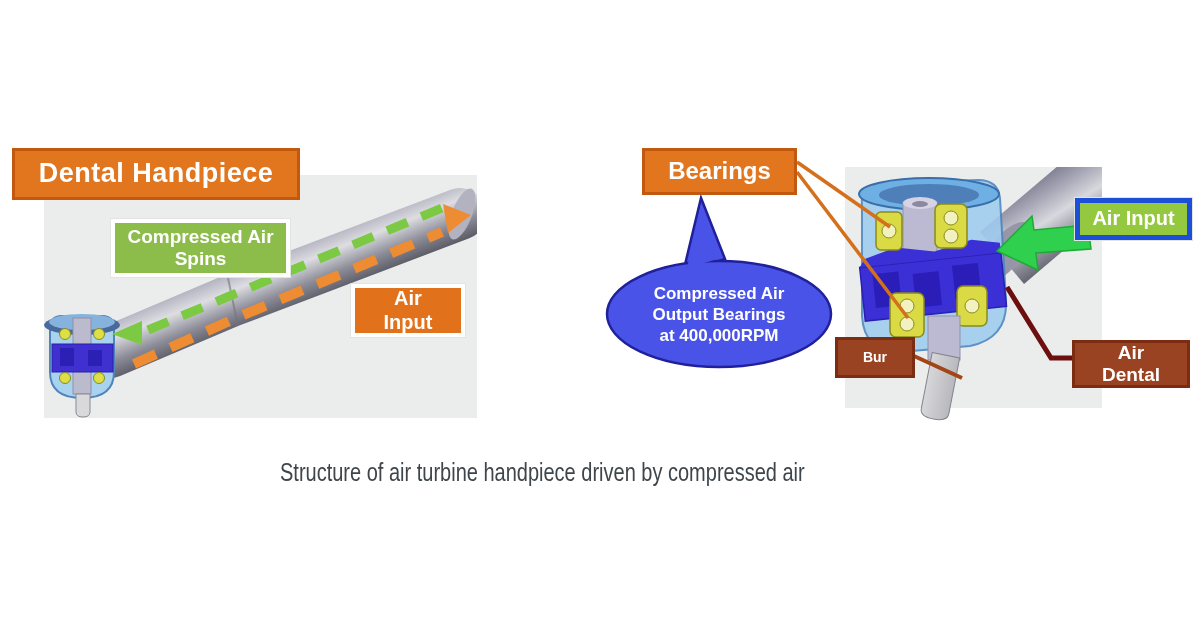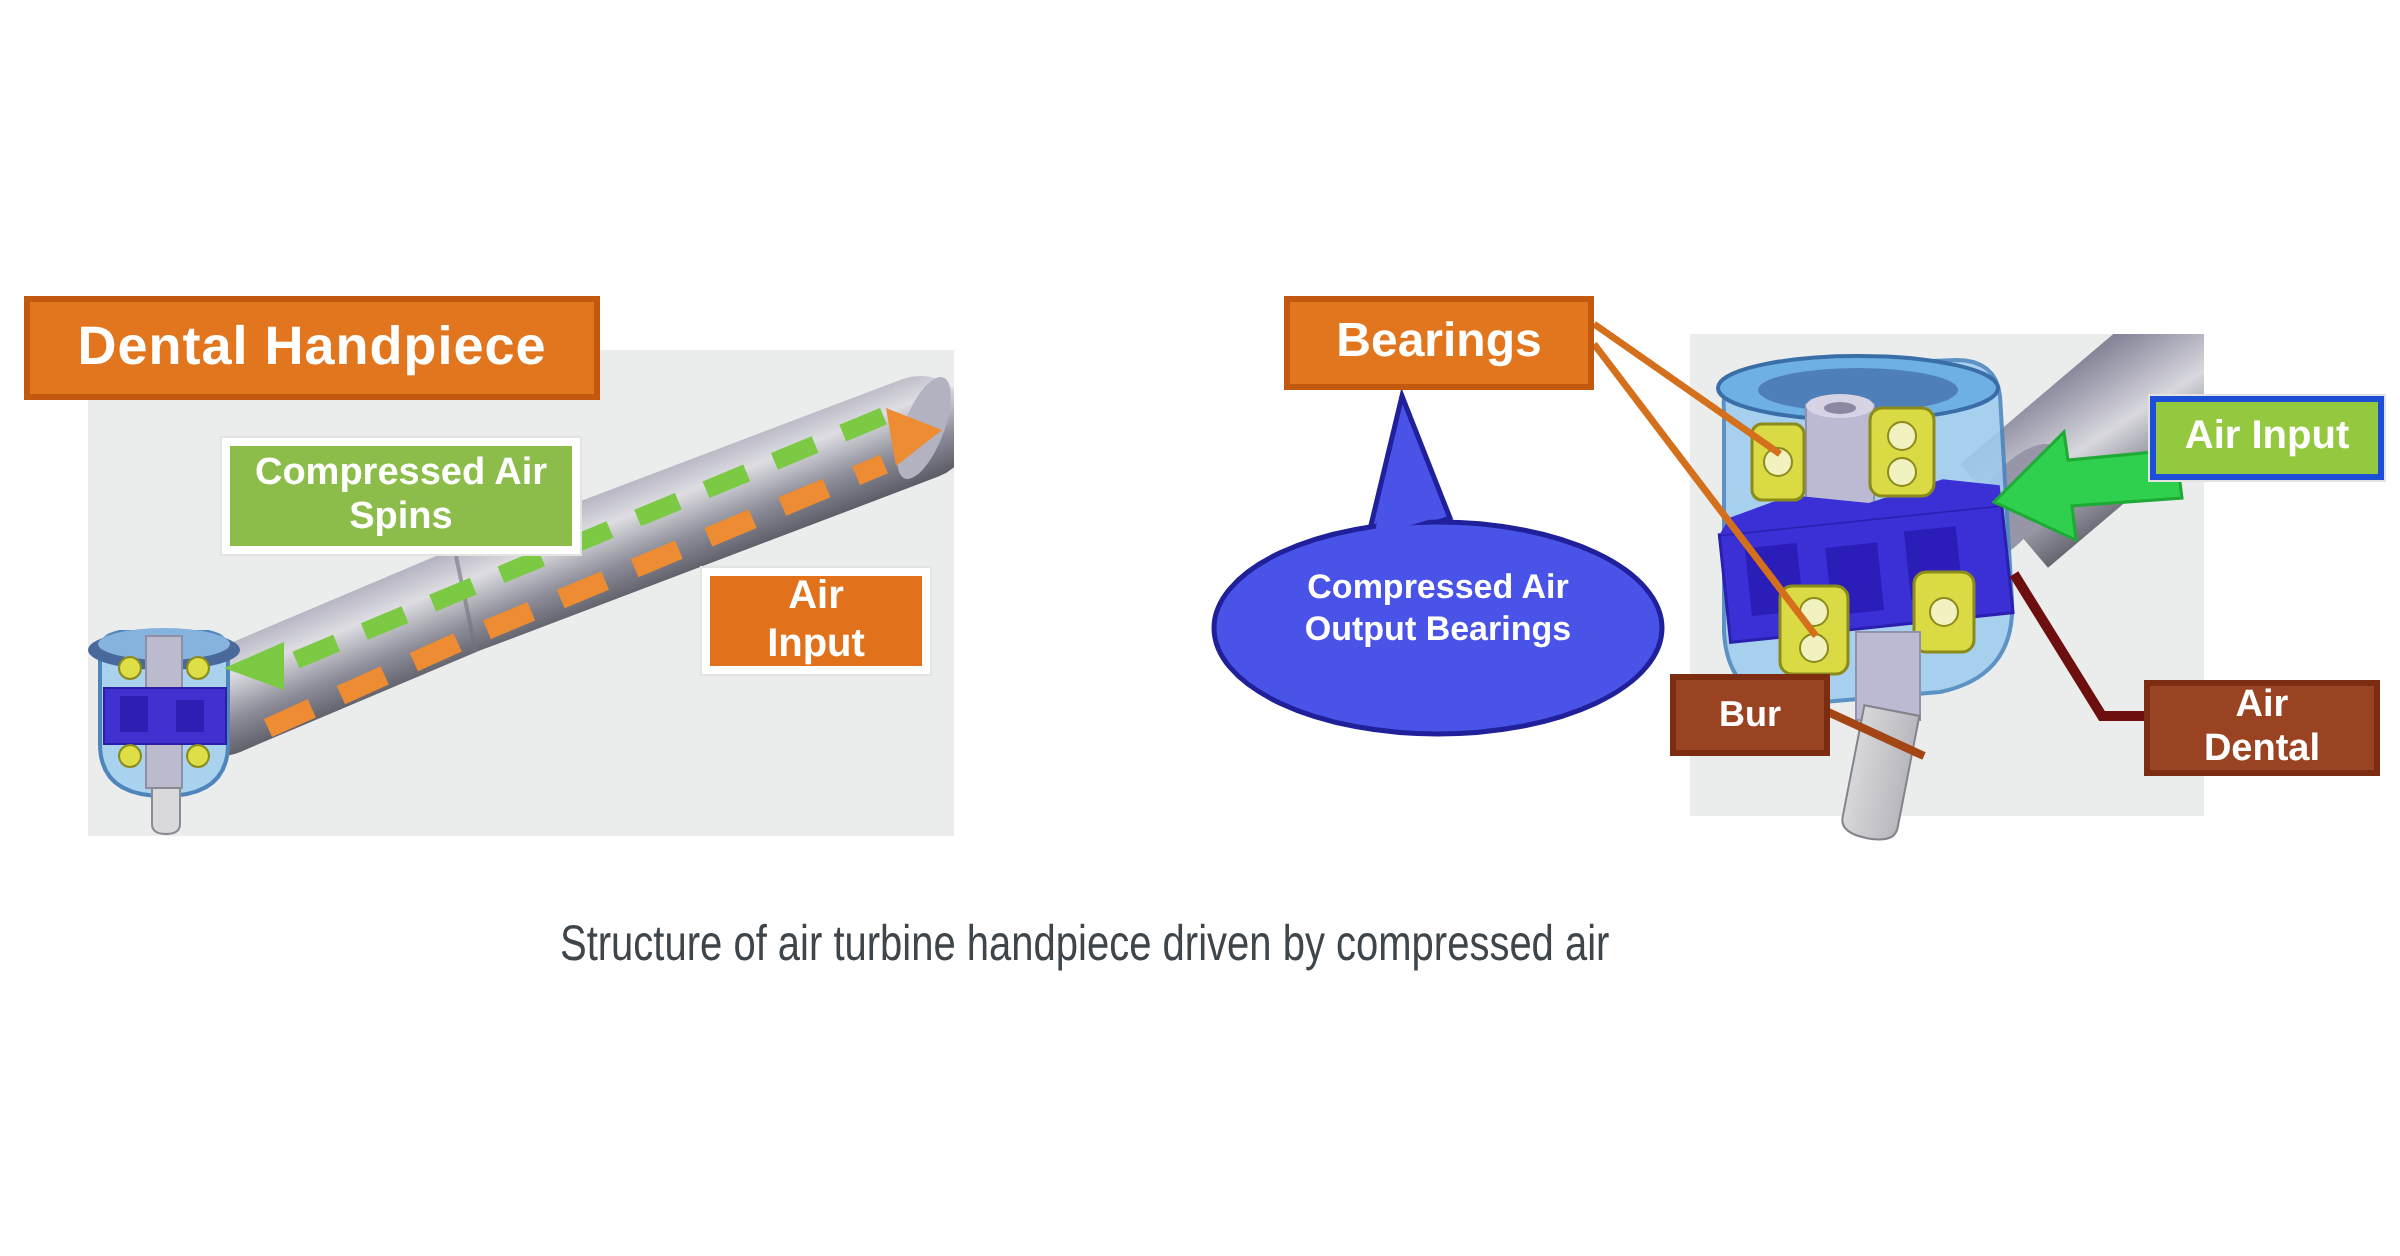"Air Input" .green-bright { border: 3px solid #1d4ed8 -> 5px solid #1d4ed8 }
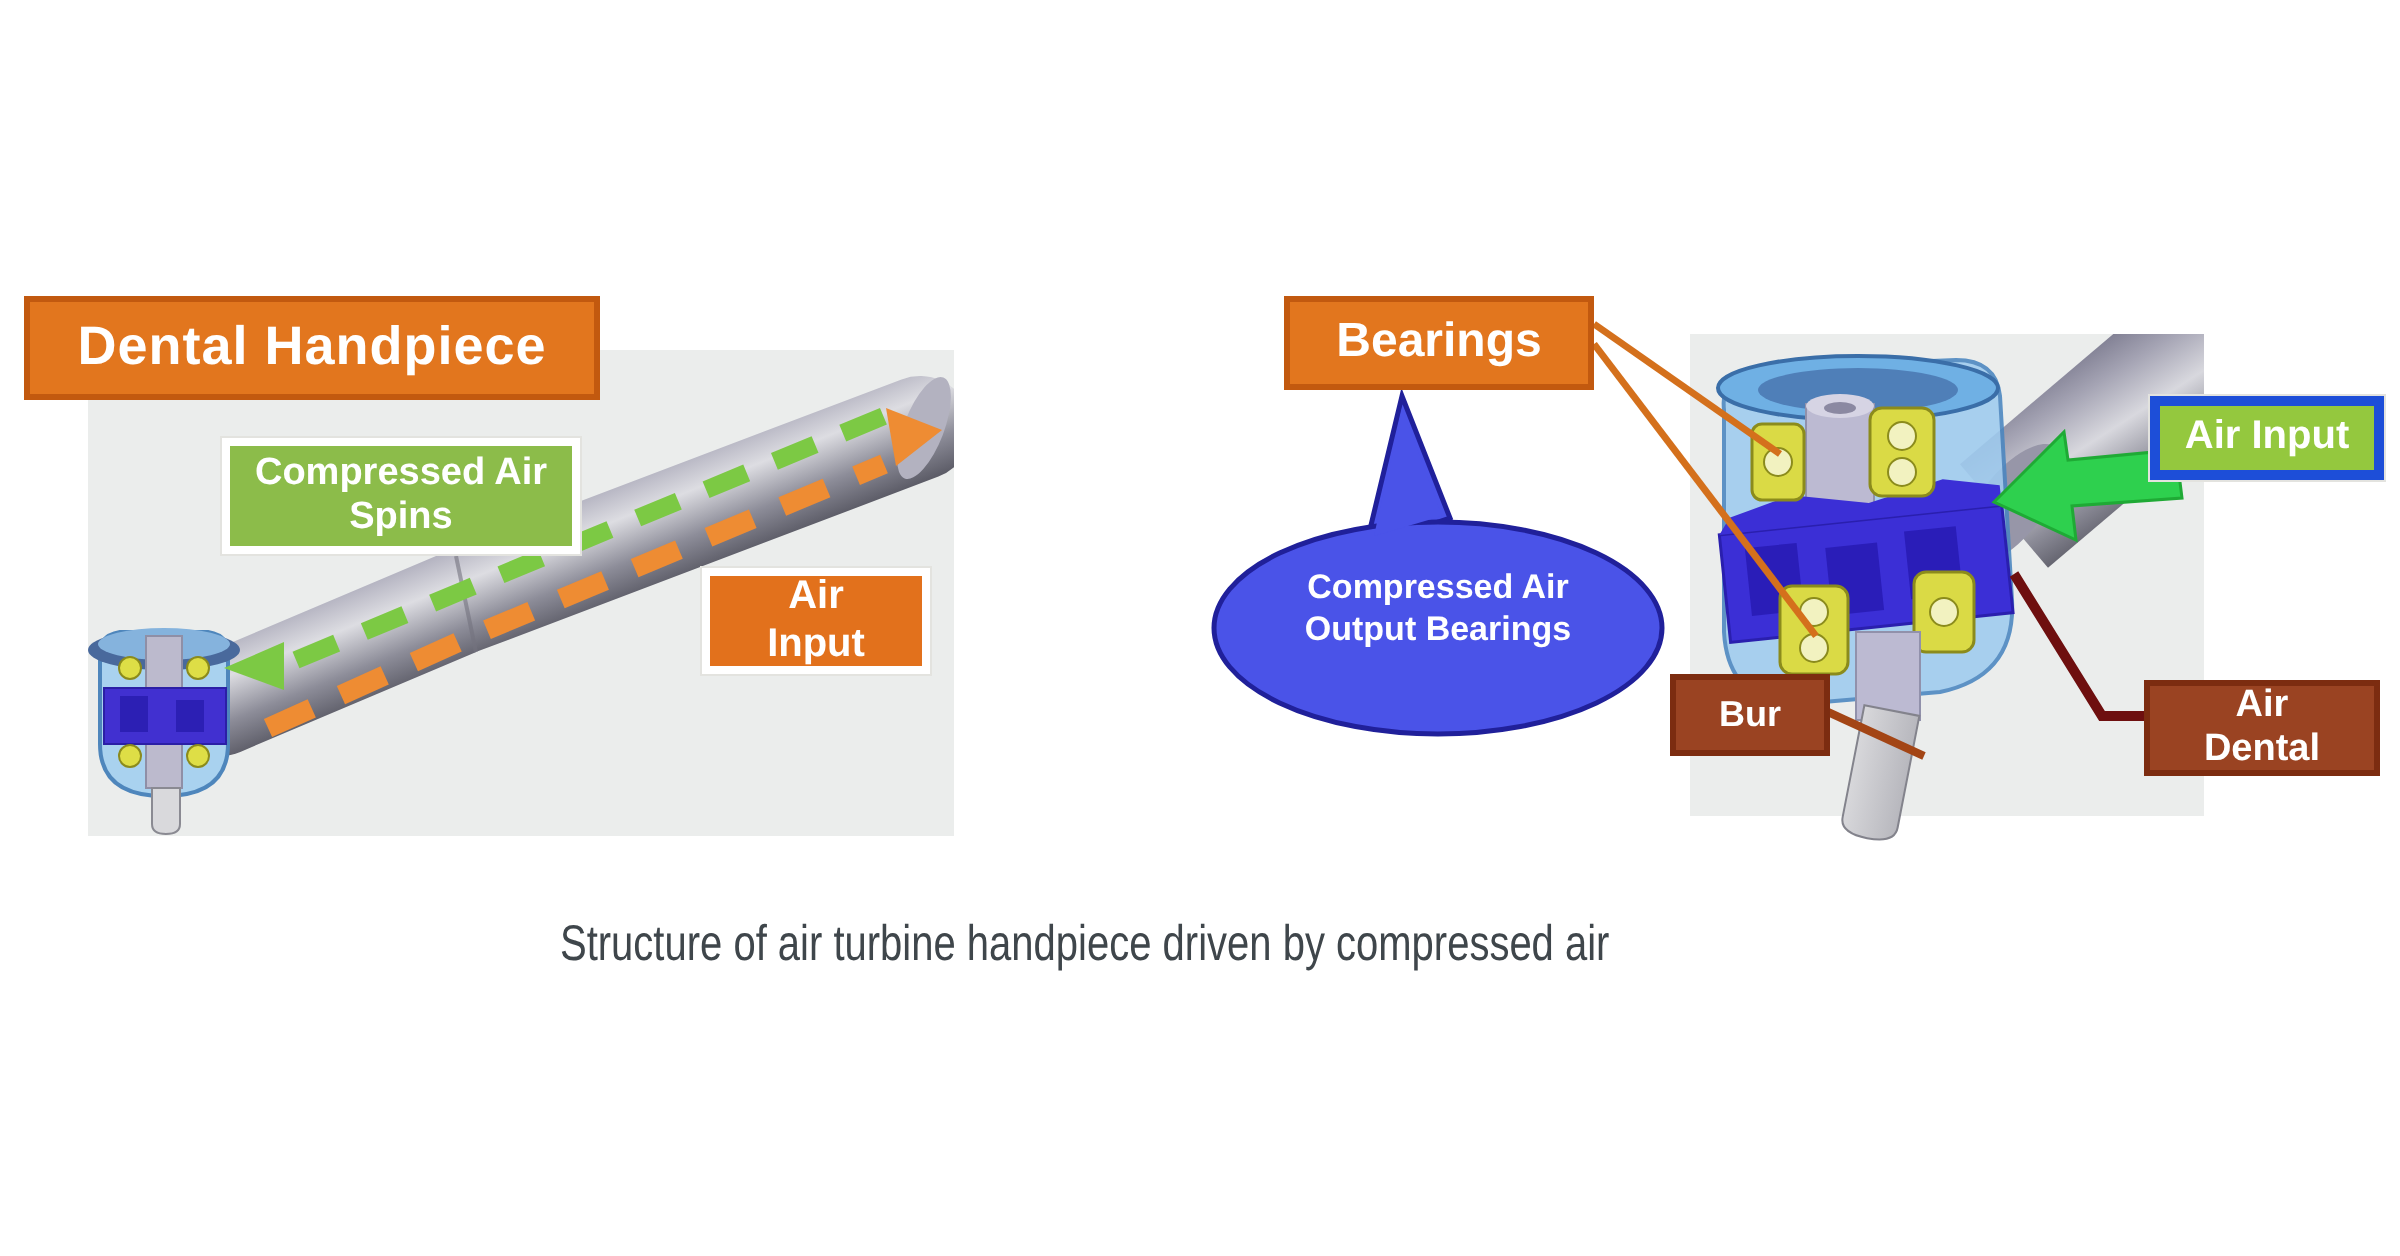"at 400,000RPM" span.line { html: none -> <span>at 400,000RPM</span> }
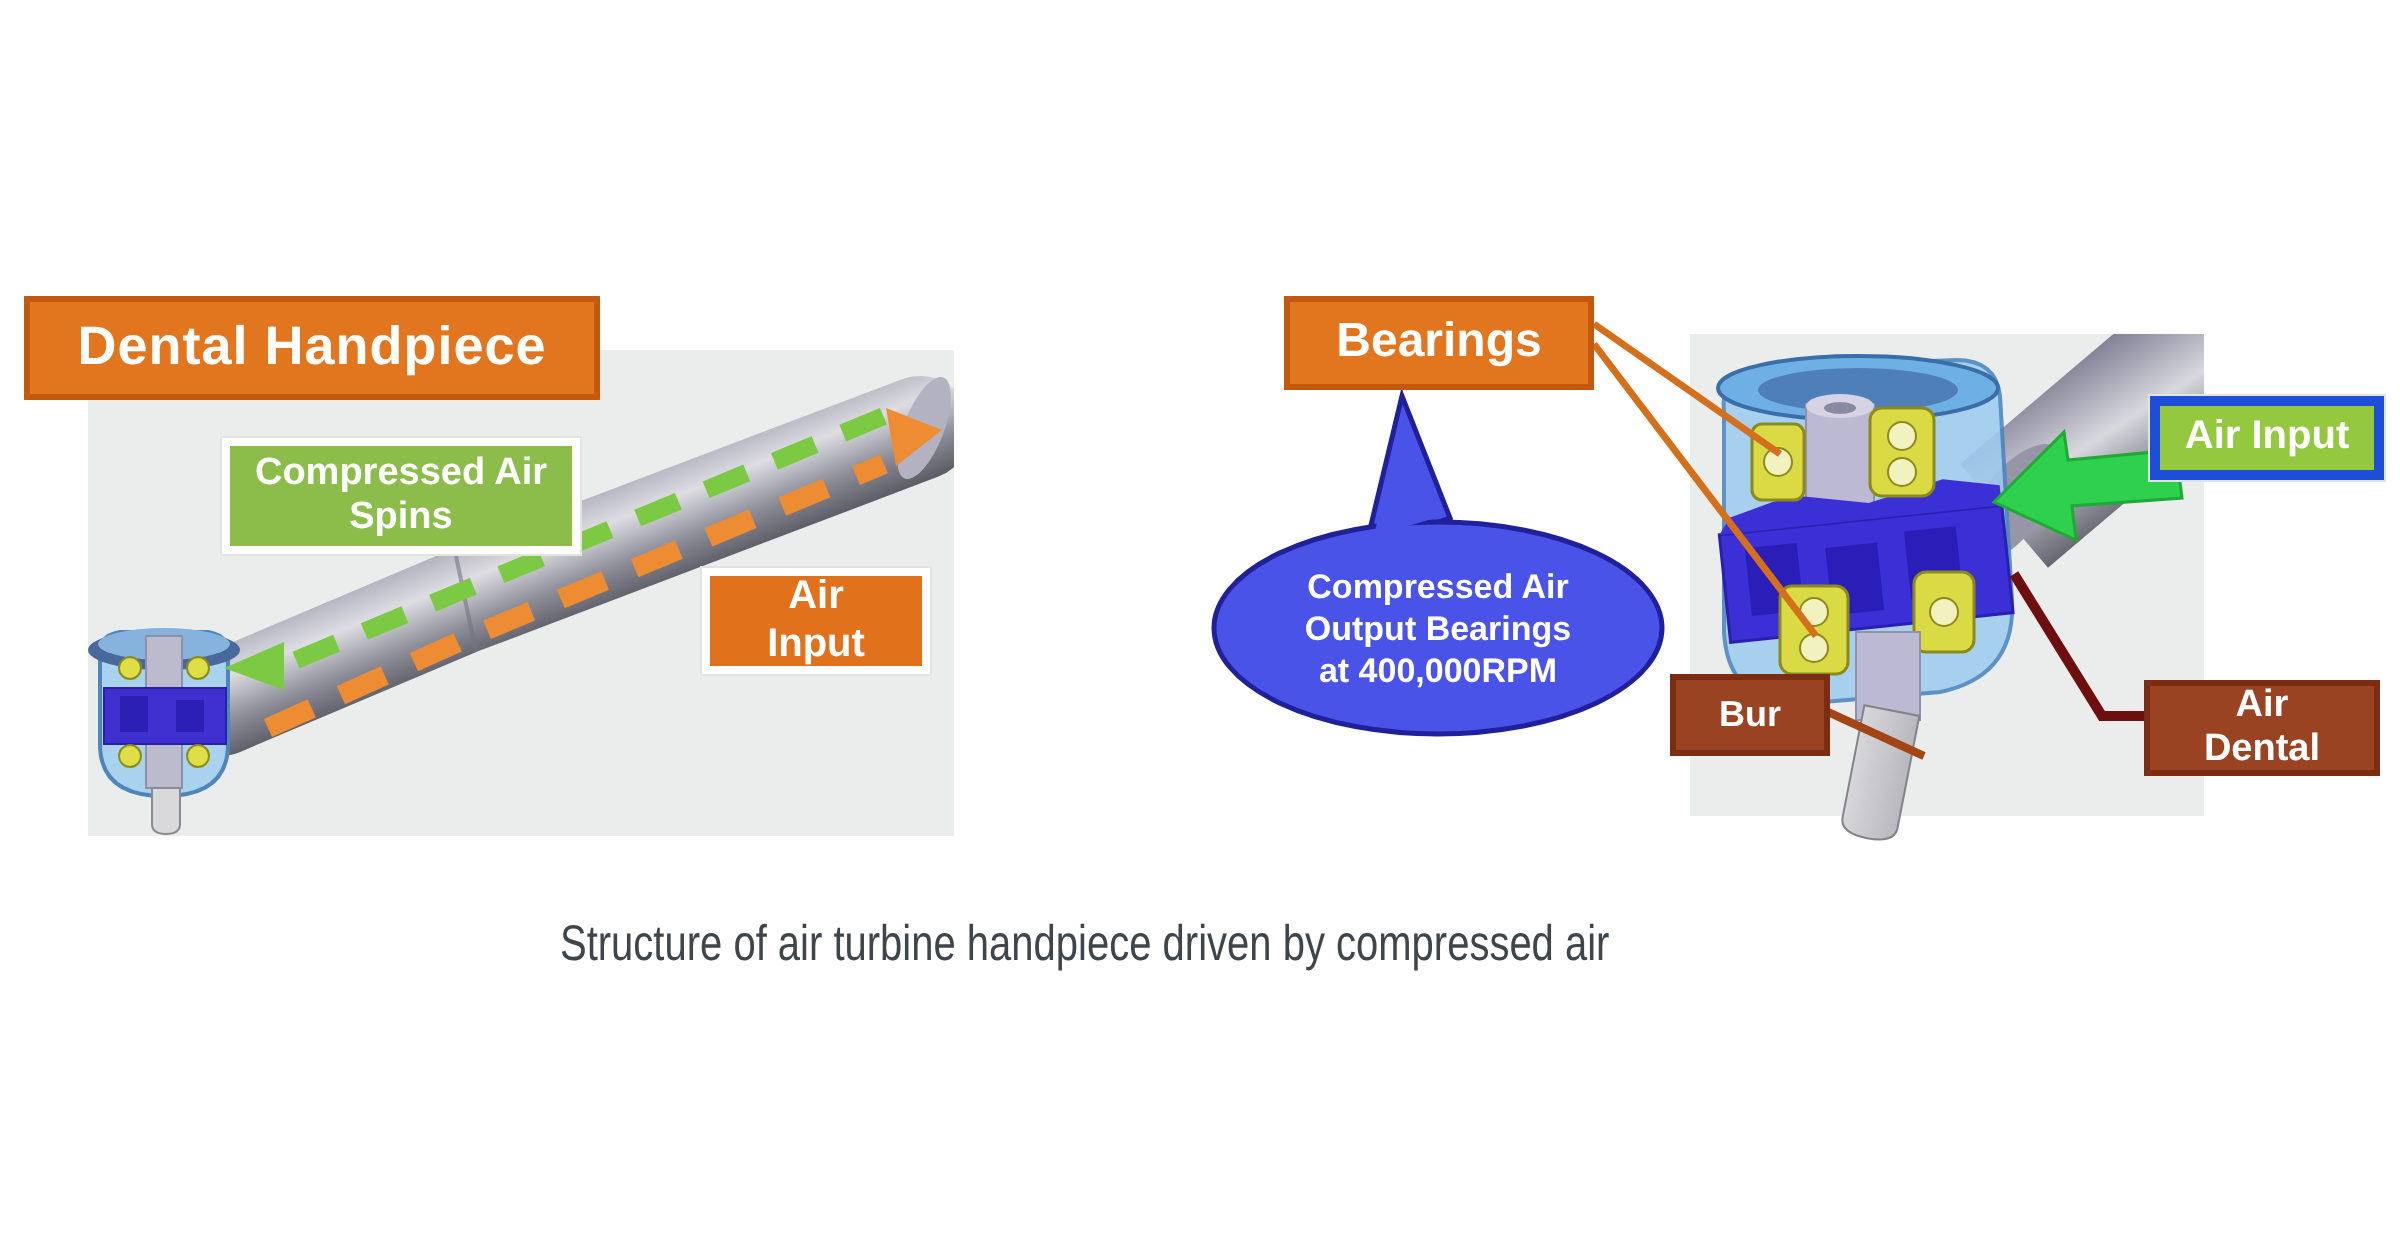"Bur" .lbl-bur { font-size: 18px -> 14px }
